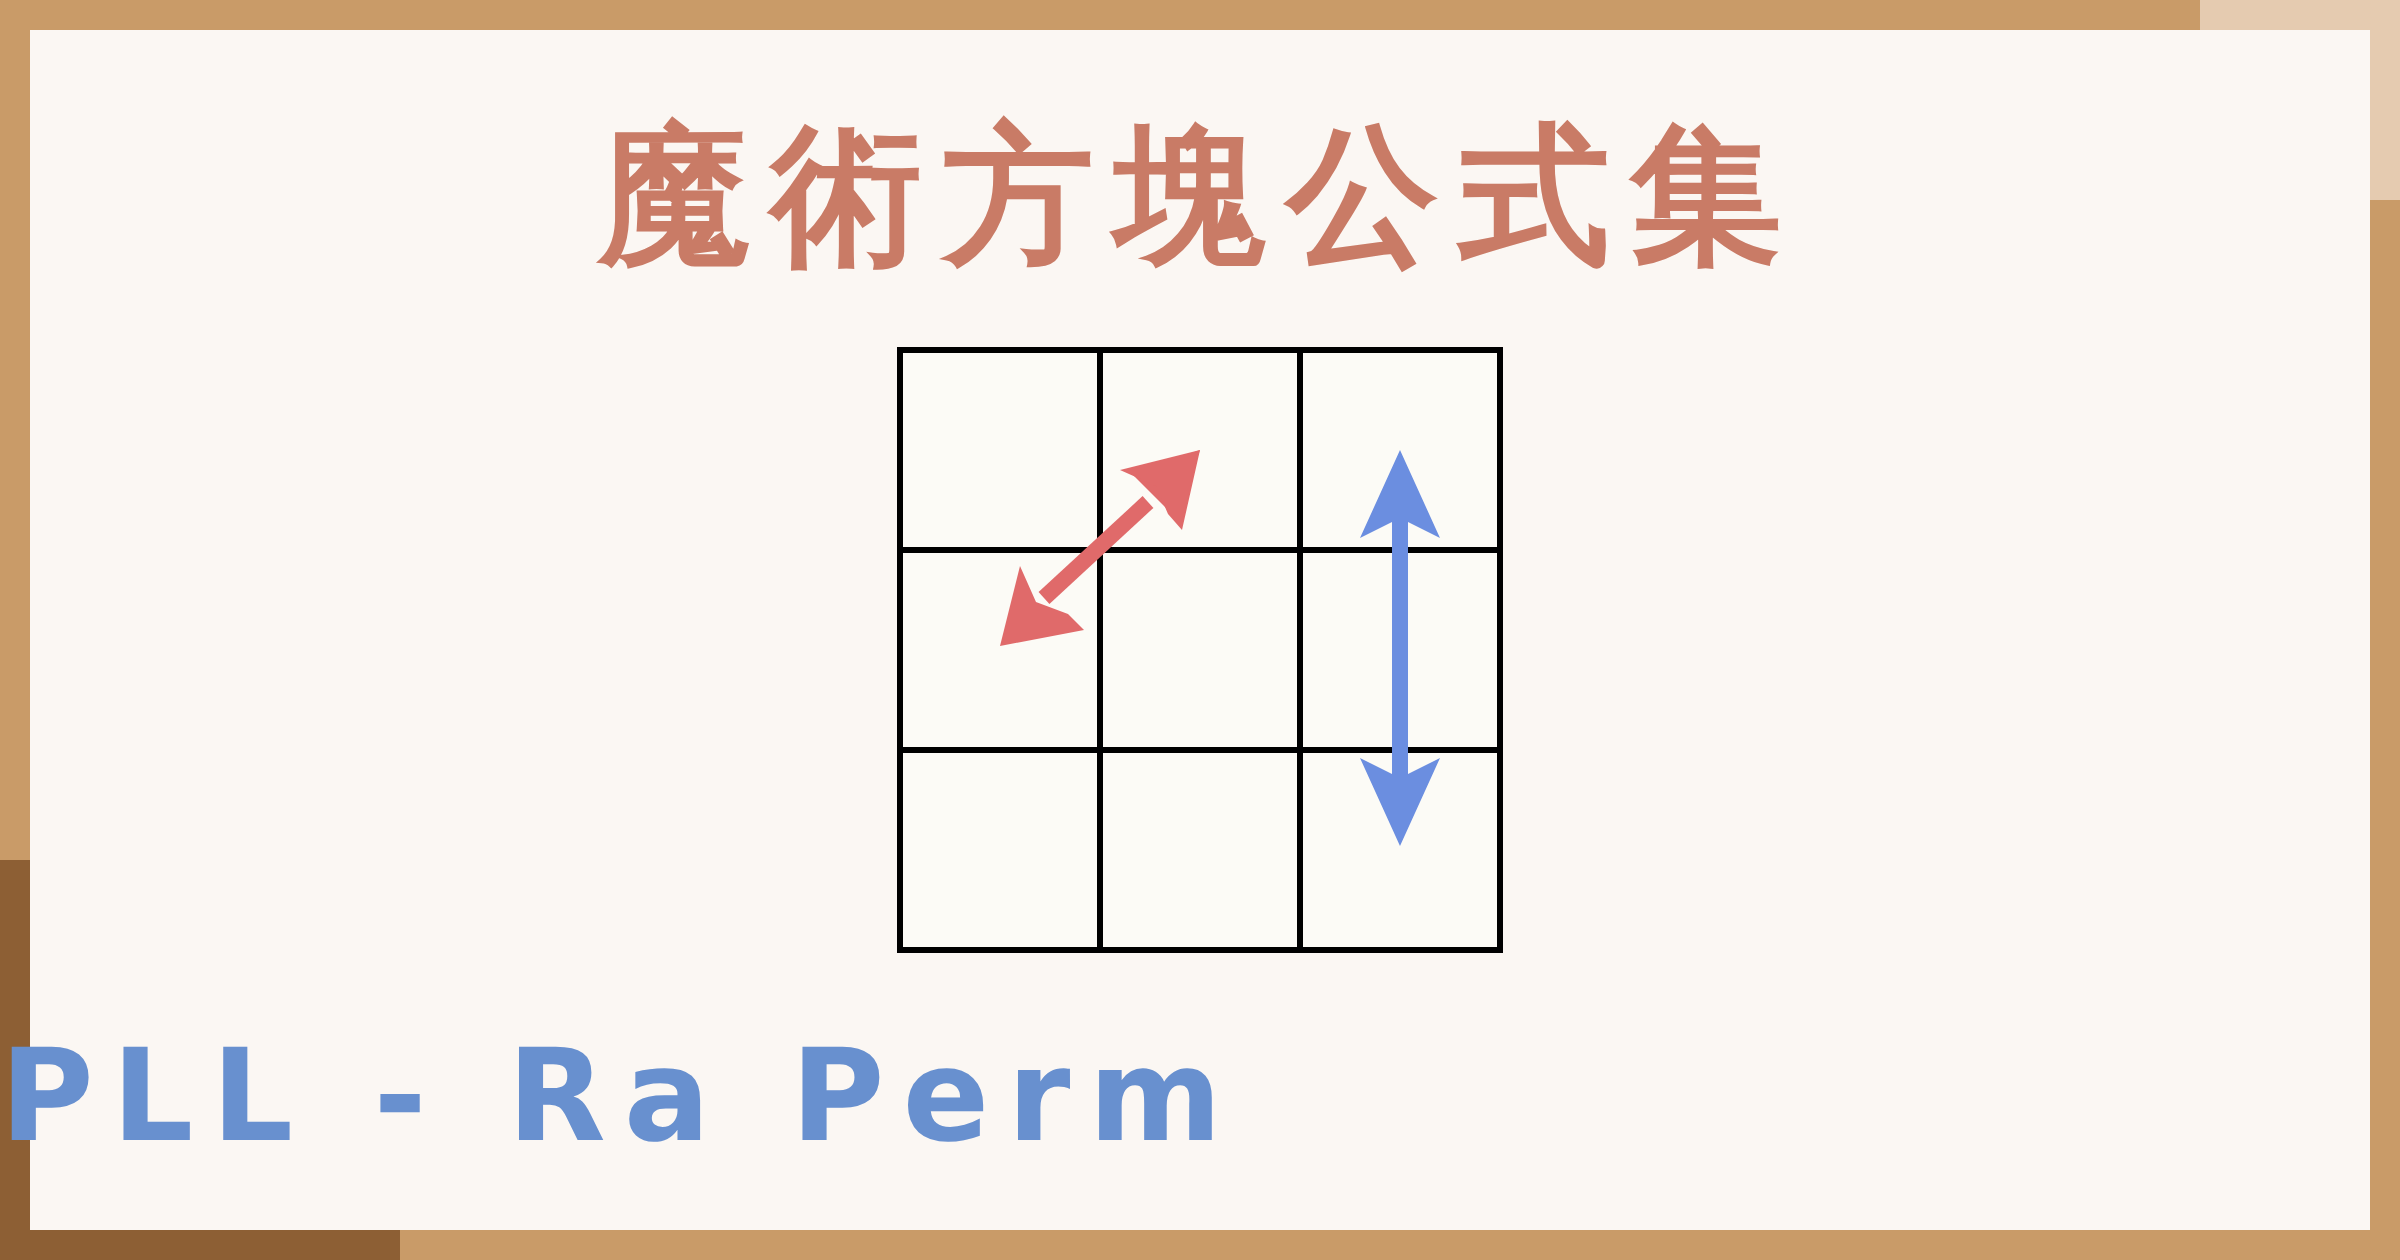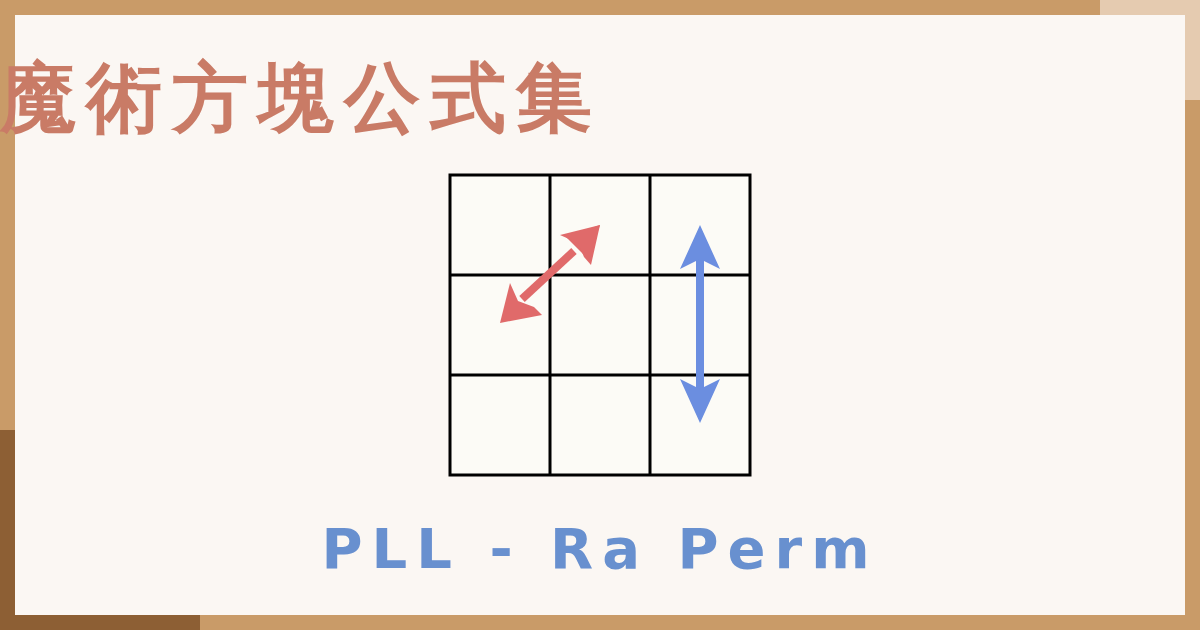"魔術方塊公式集" .title { text-align: none -> center }
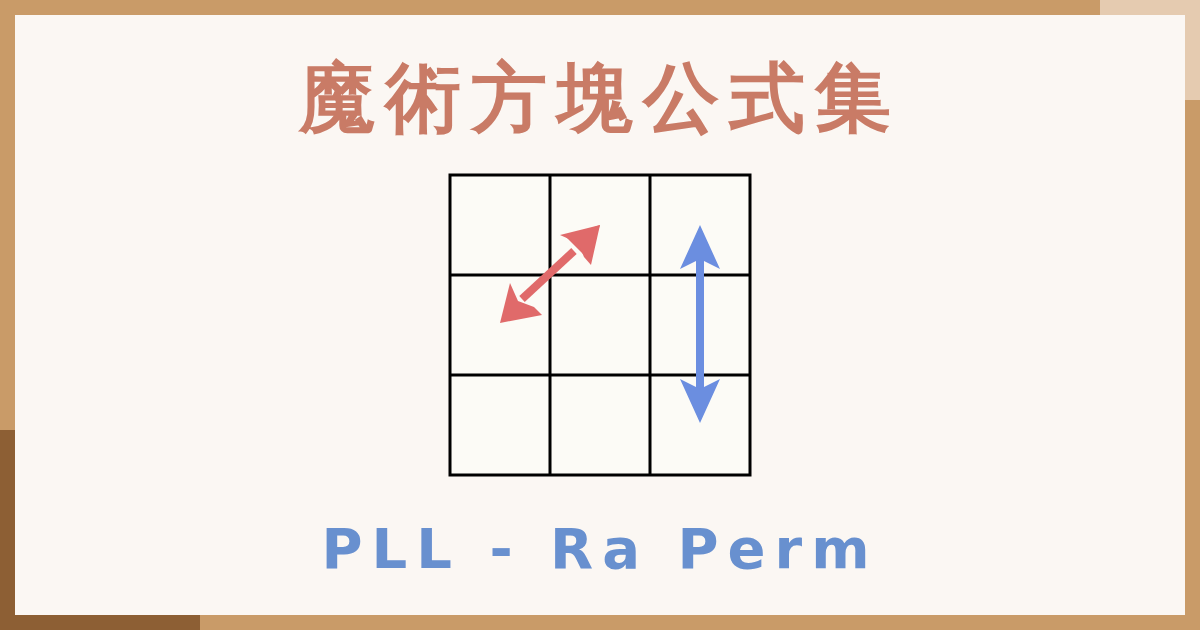"PLL - Ra Perm" .subtitle { font-size: 56px -> 64px; text-align: center -> none }
